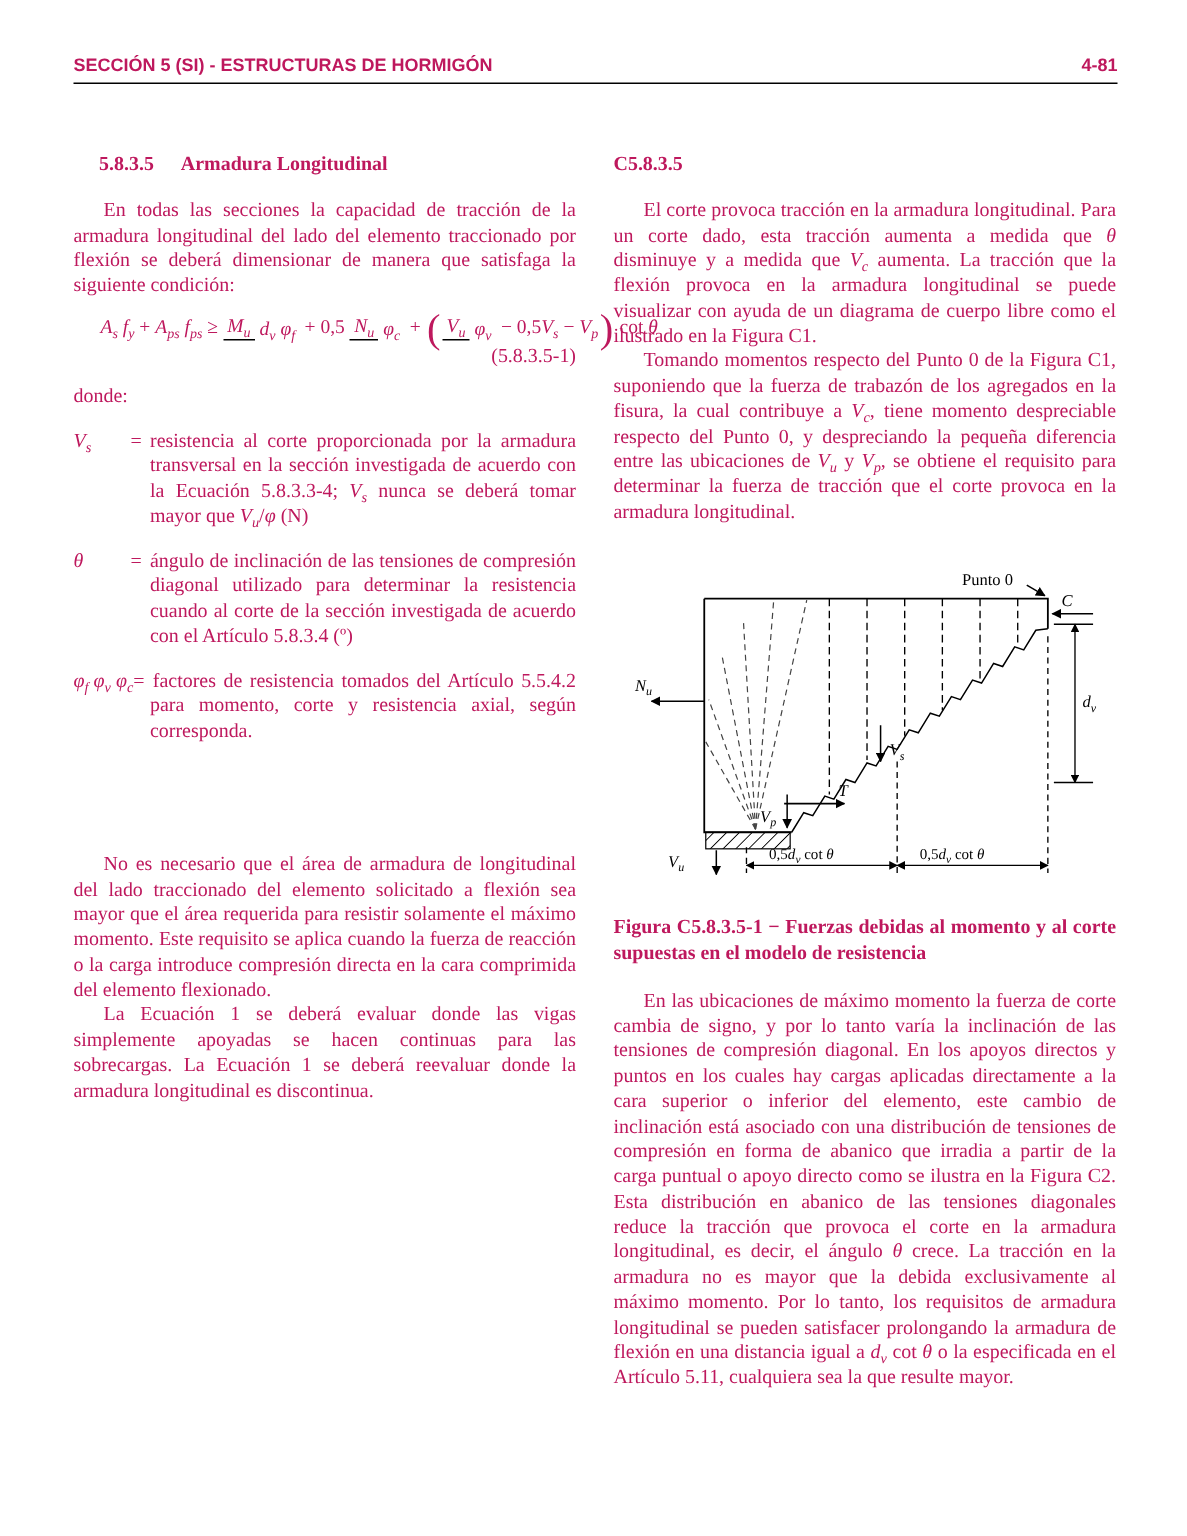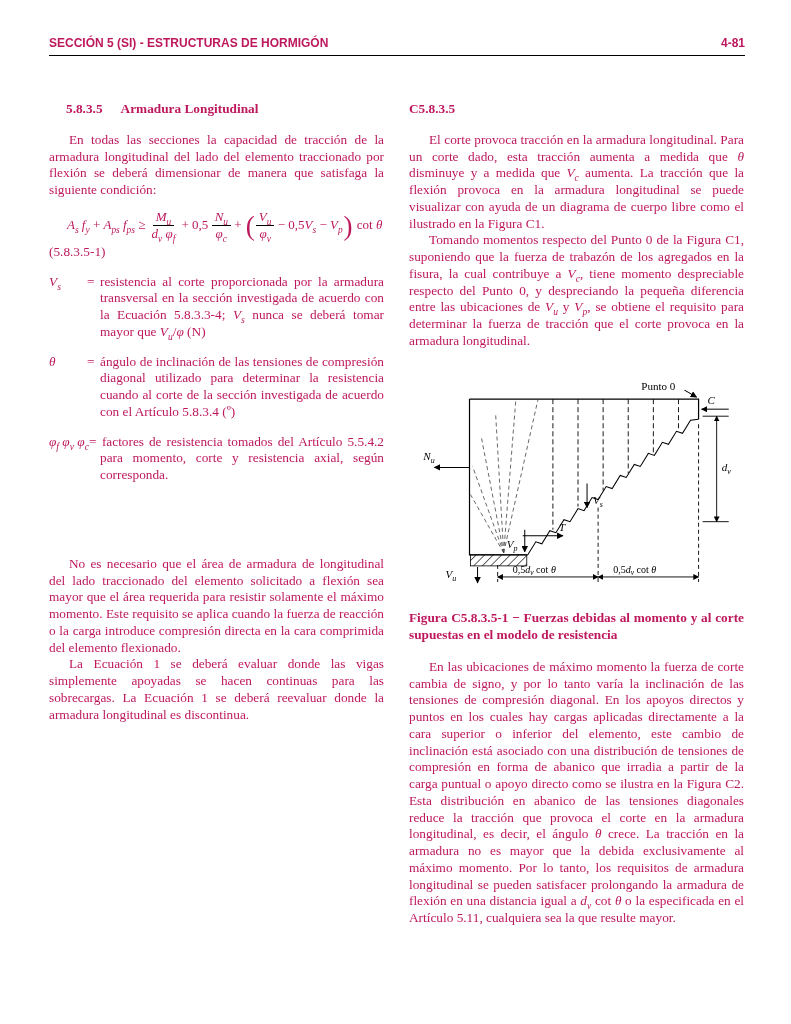"Mu" .frac { flex-direction: column -> none }
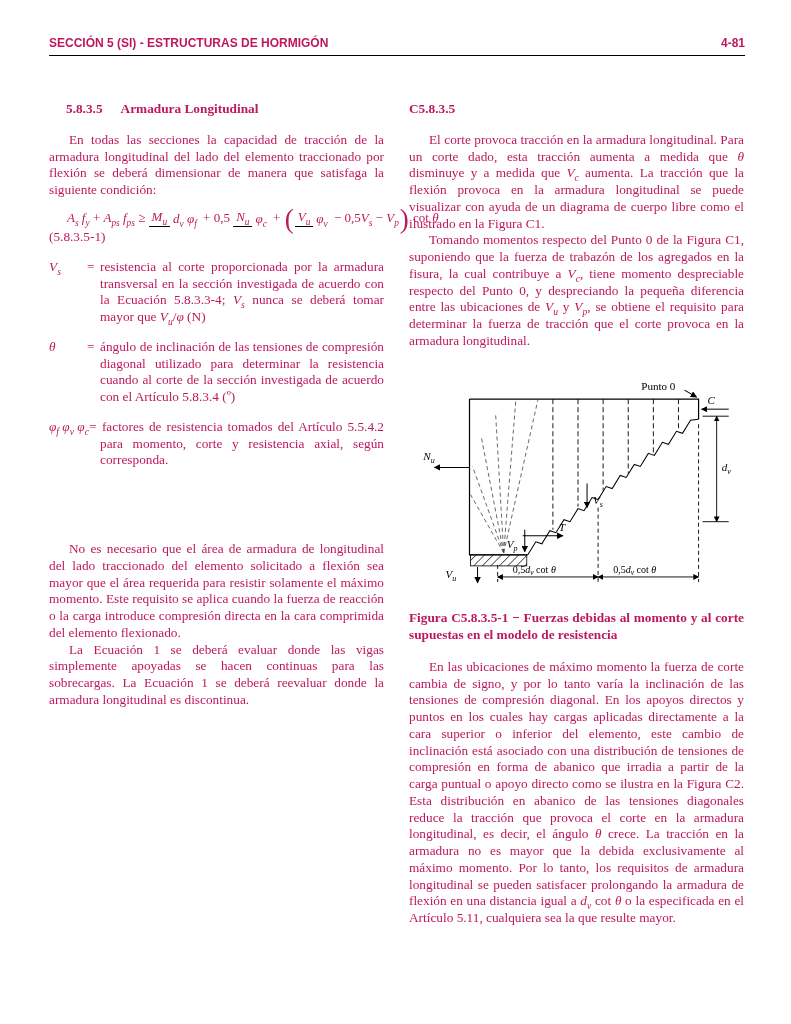"(5.8.3.5-1)" .eq-num { text-align: none -> right }
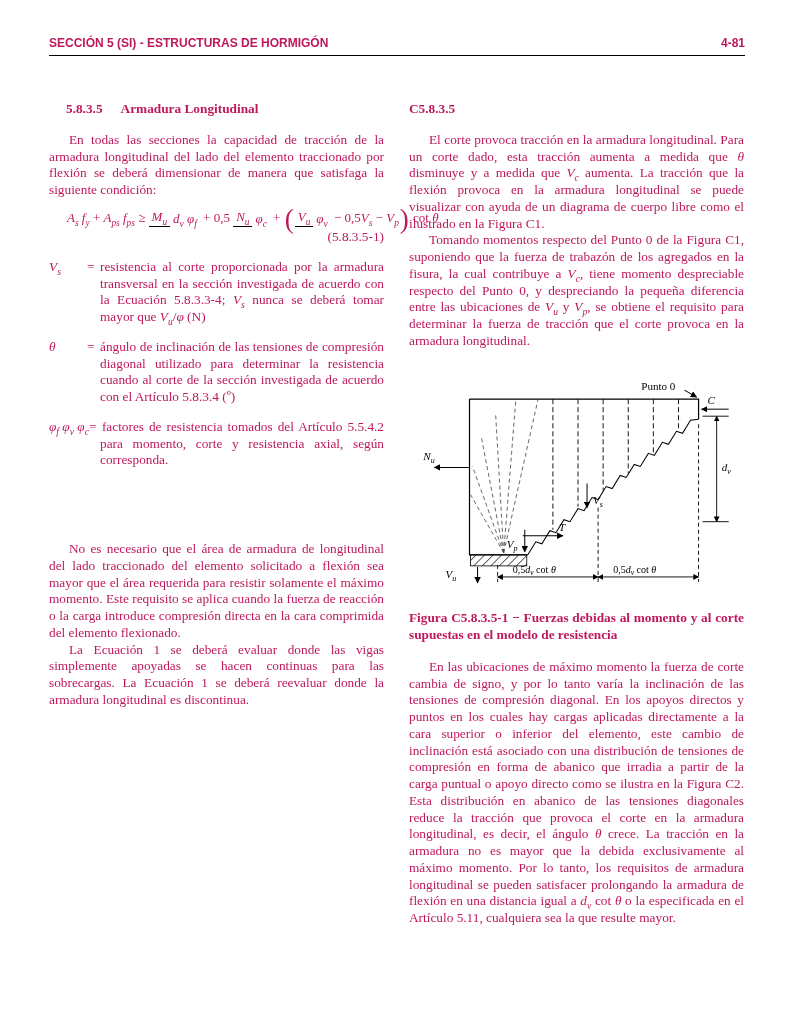"donde:" p.where { html: none -> <p>donde:</p> }
